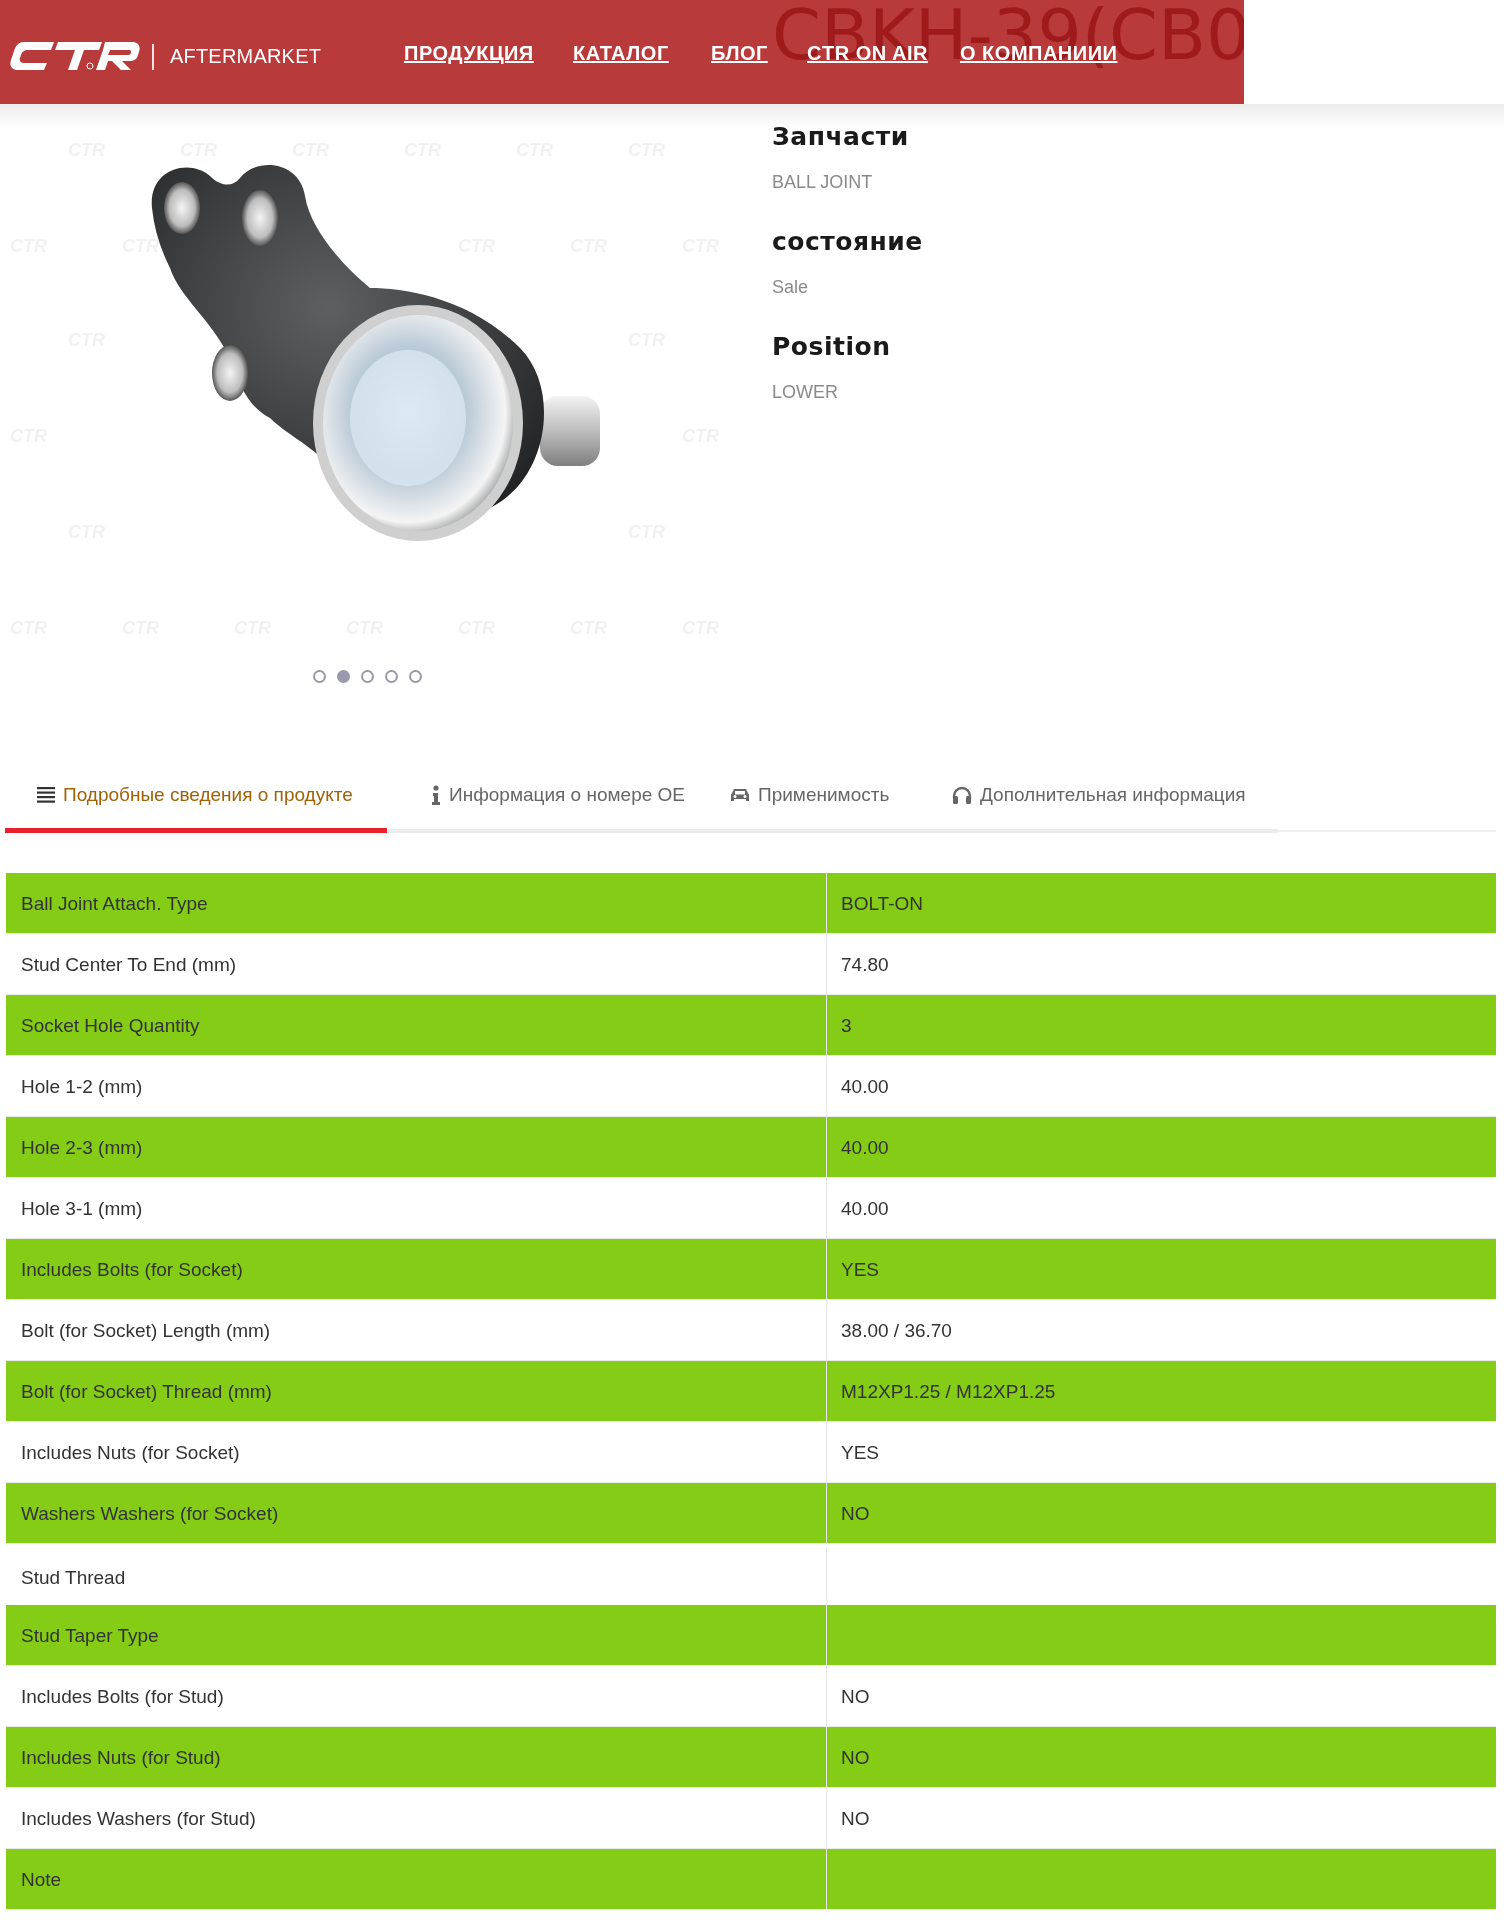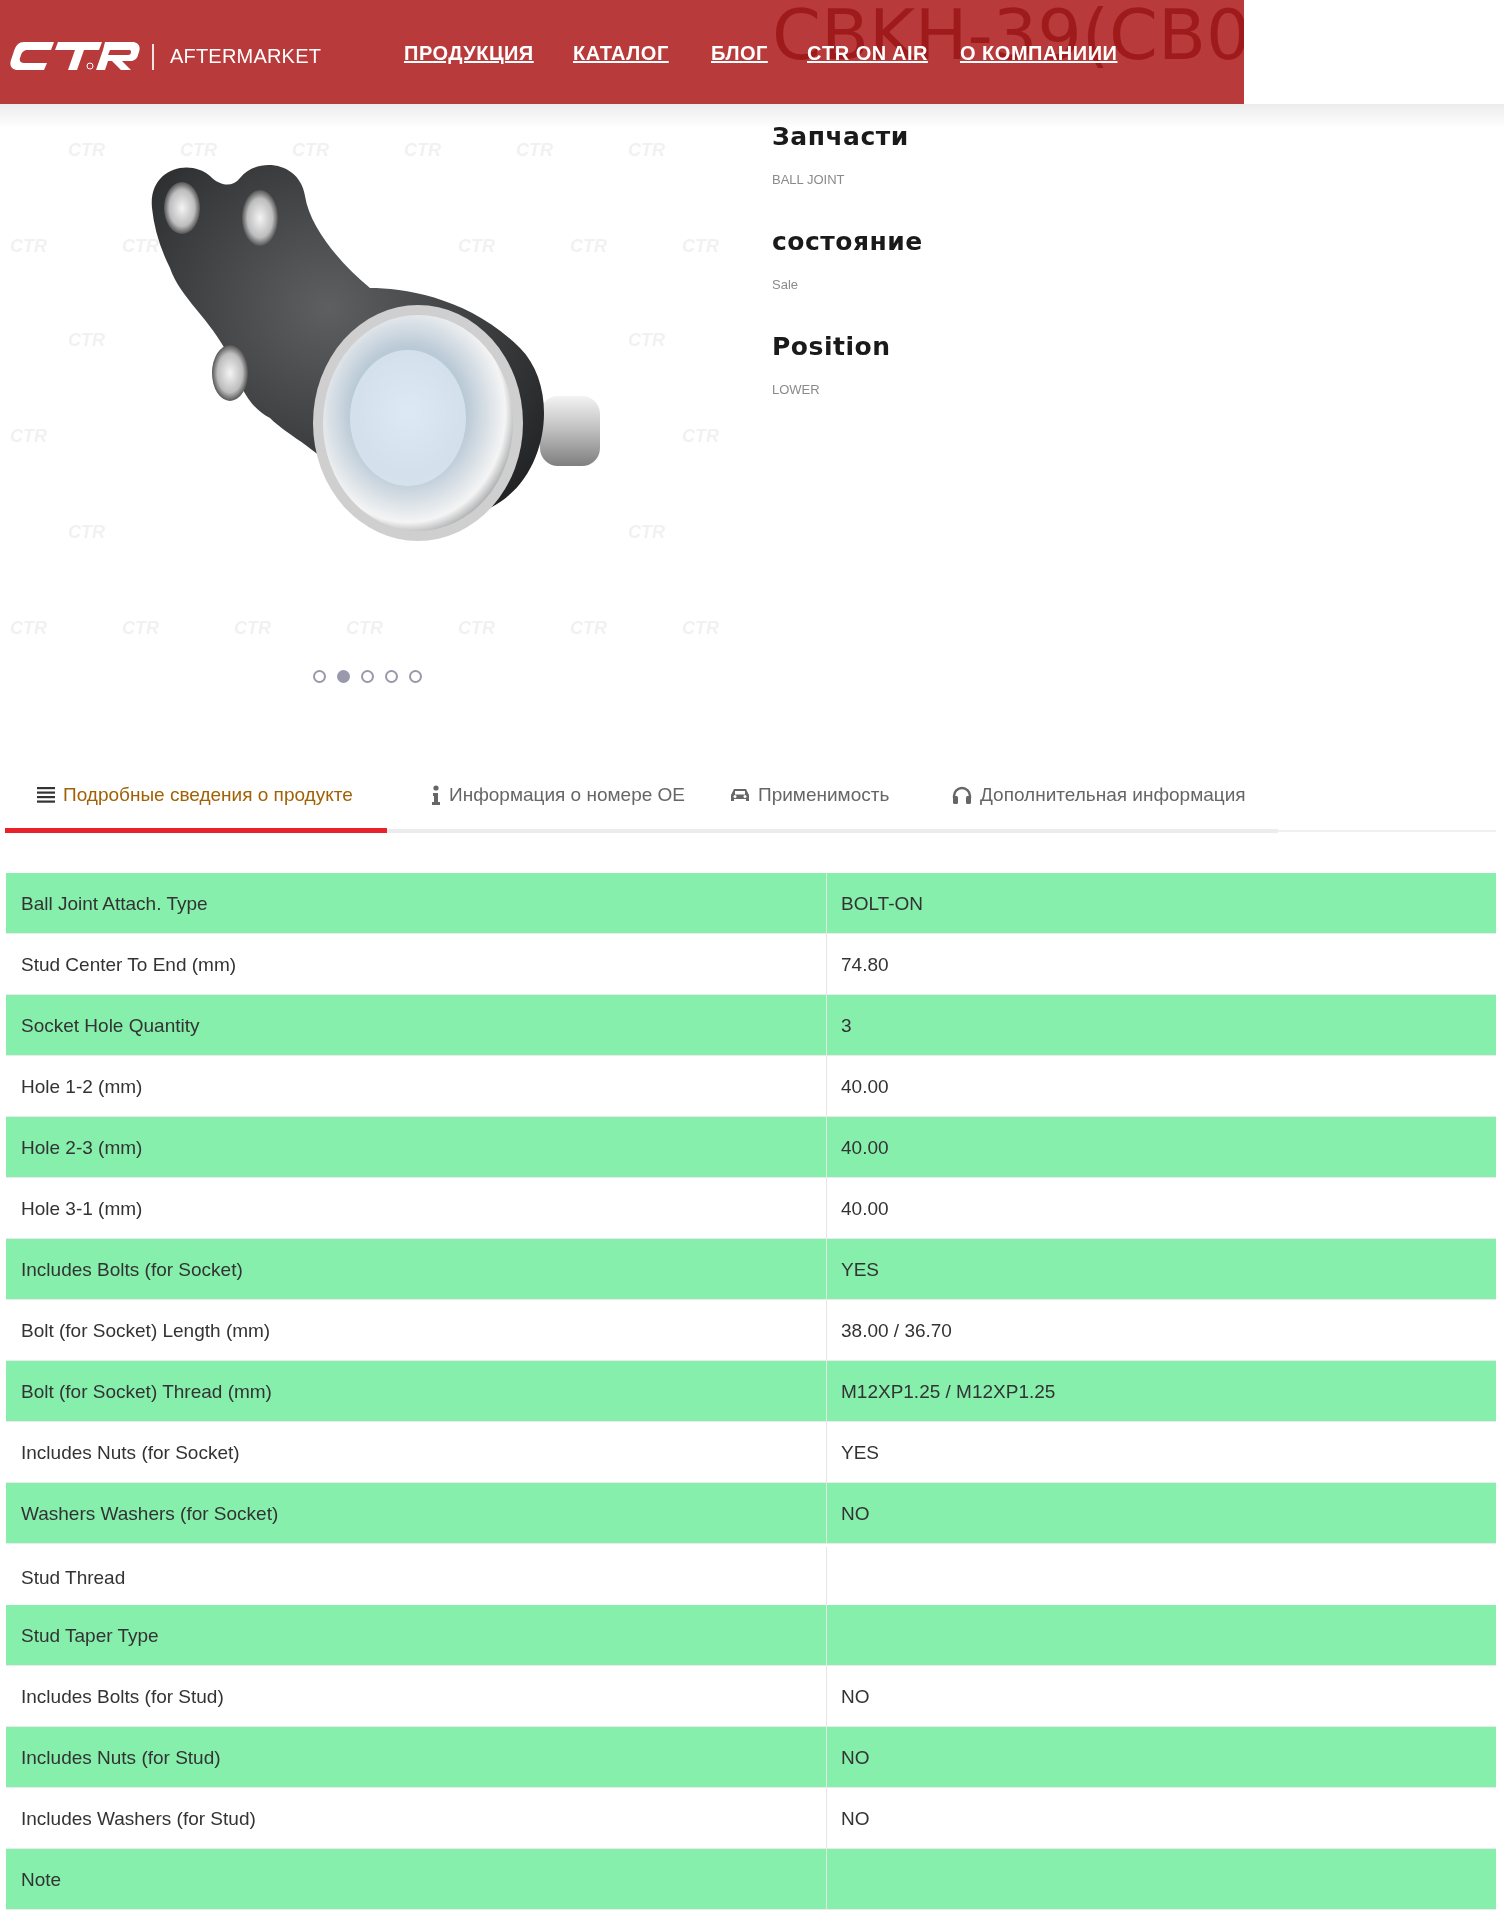"BALL JOINT" .spec-value { font-size: 13px -> 18px }
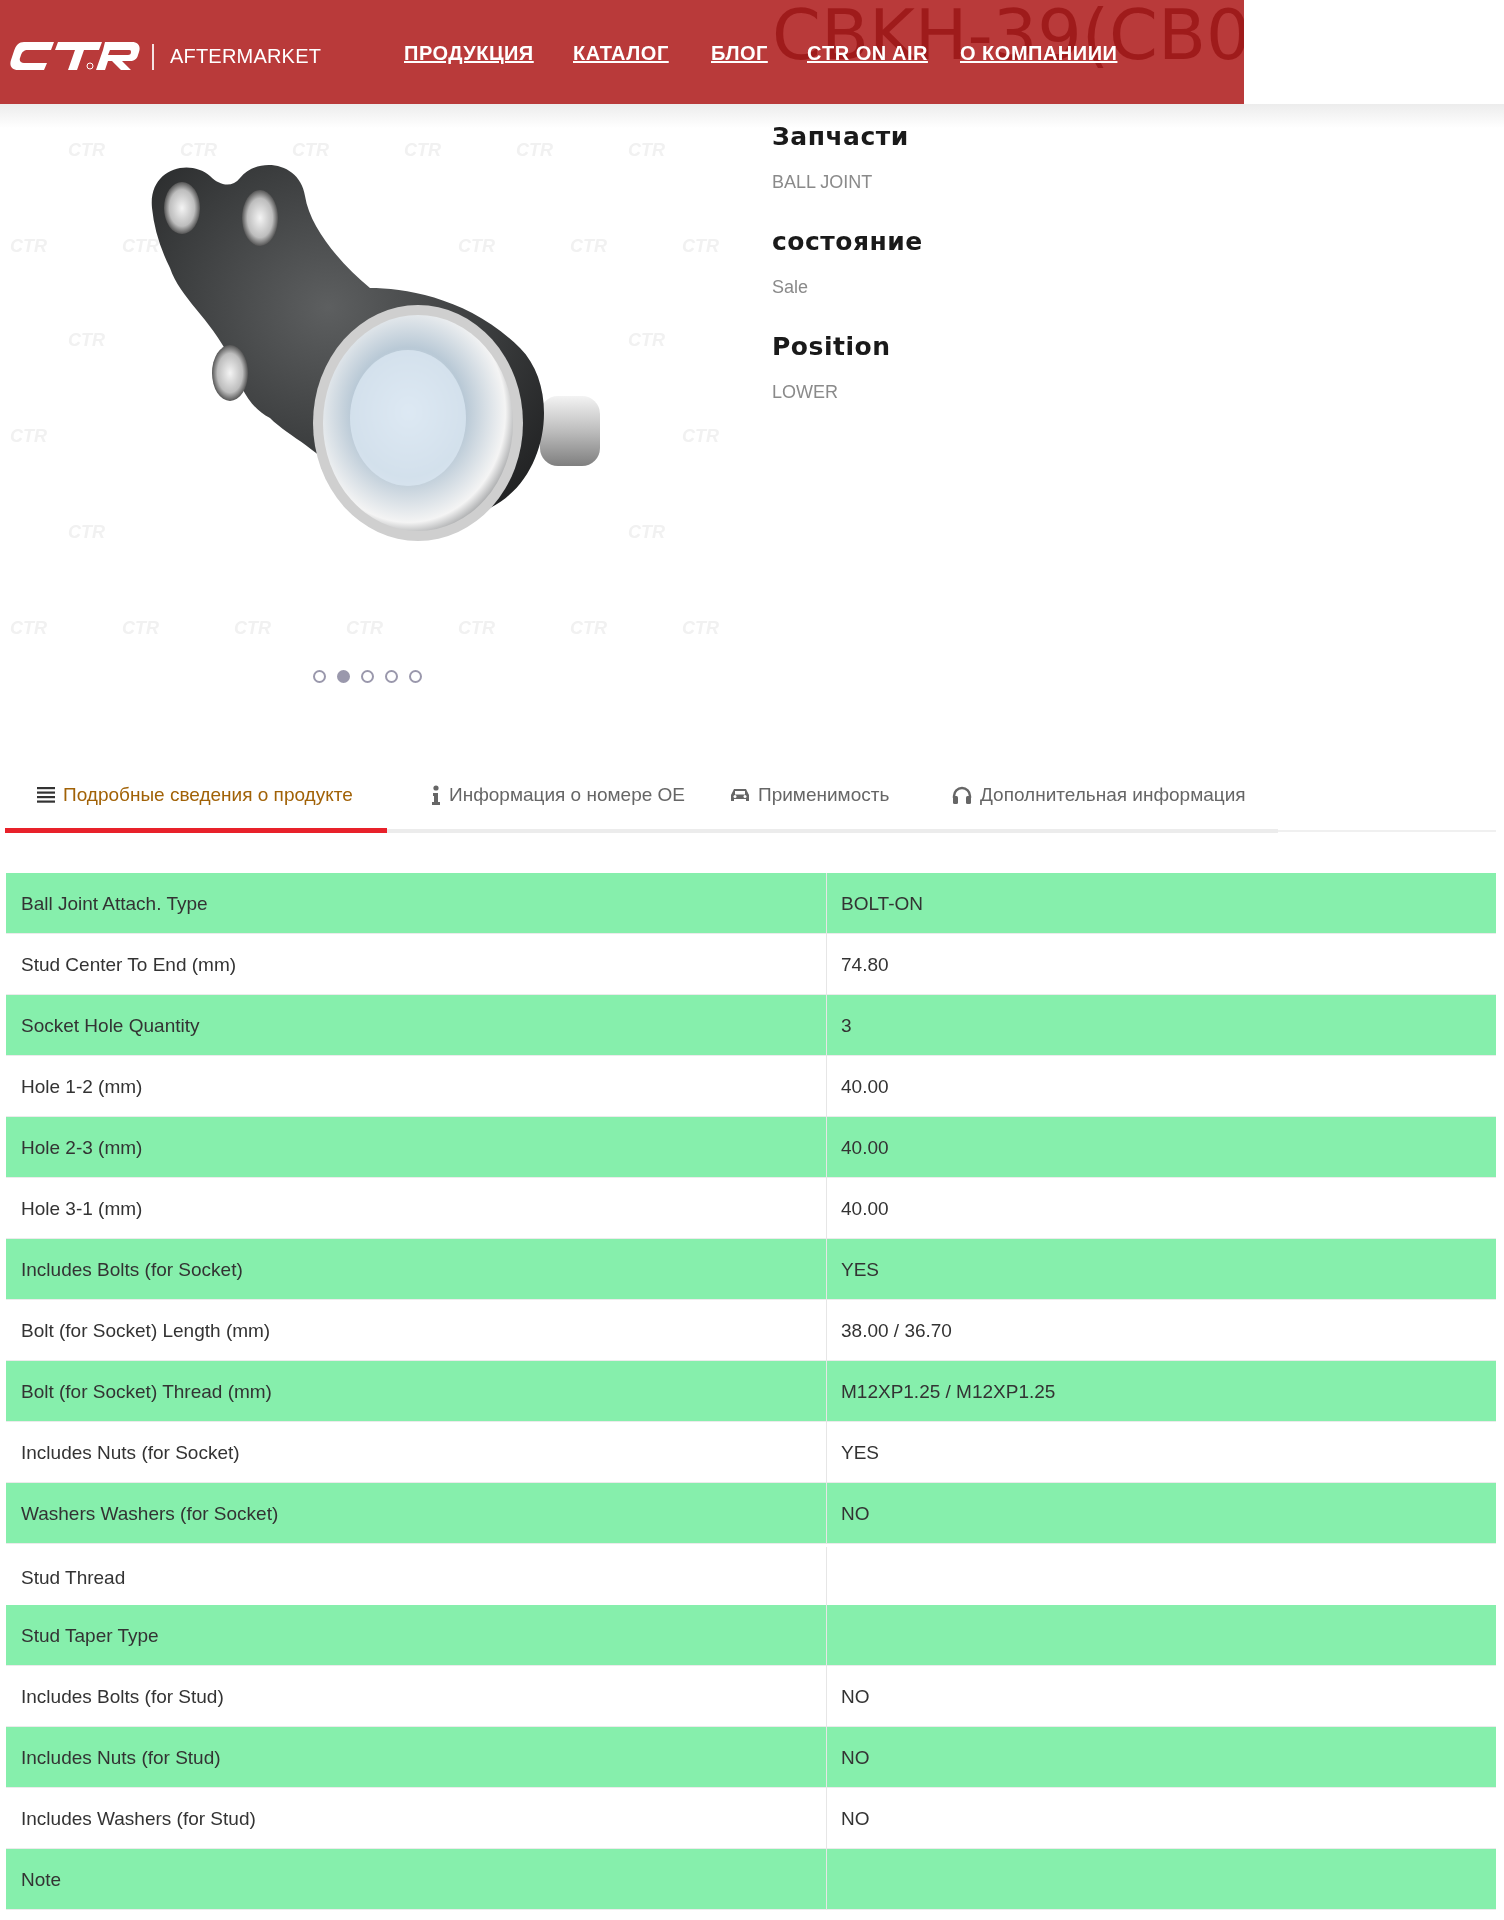"Ball Joint Attach. Type" .row.odd { background: #86efac -> #84cc16 }
